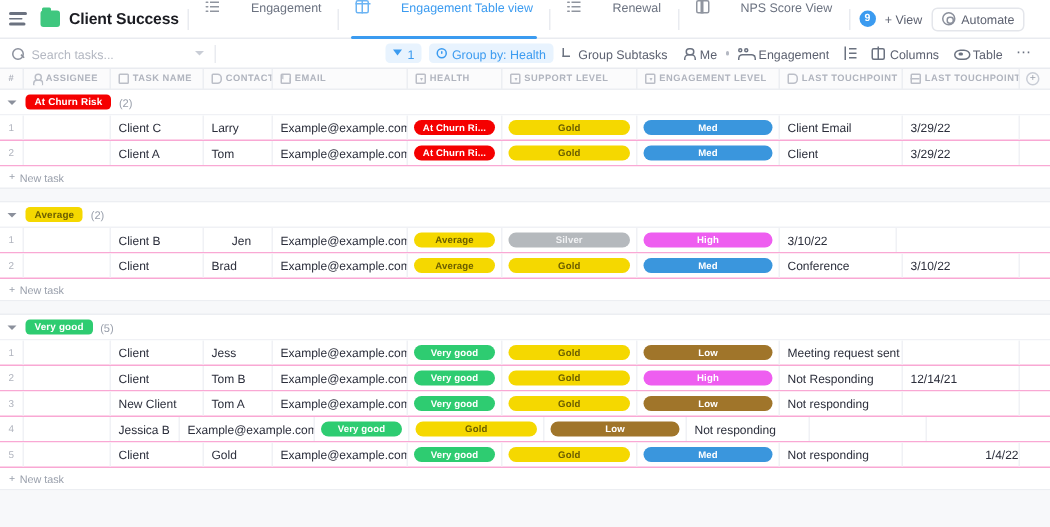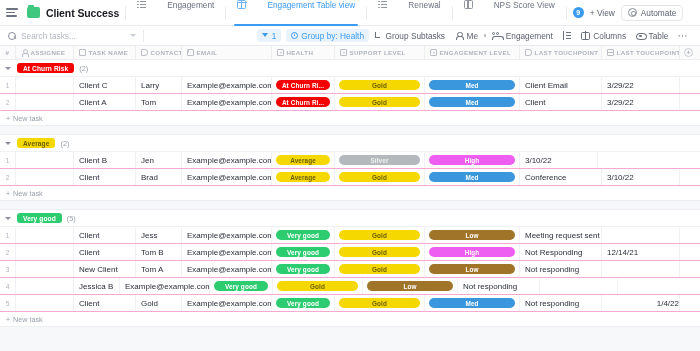"Jen" div.cell { justify-content: none -> center }
